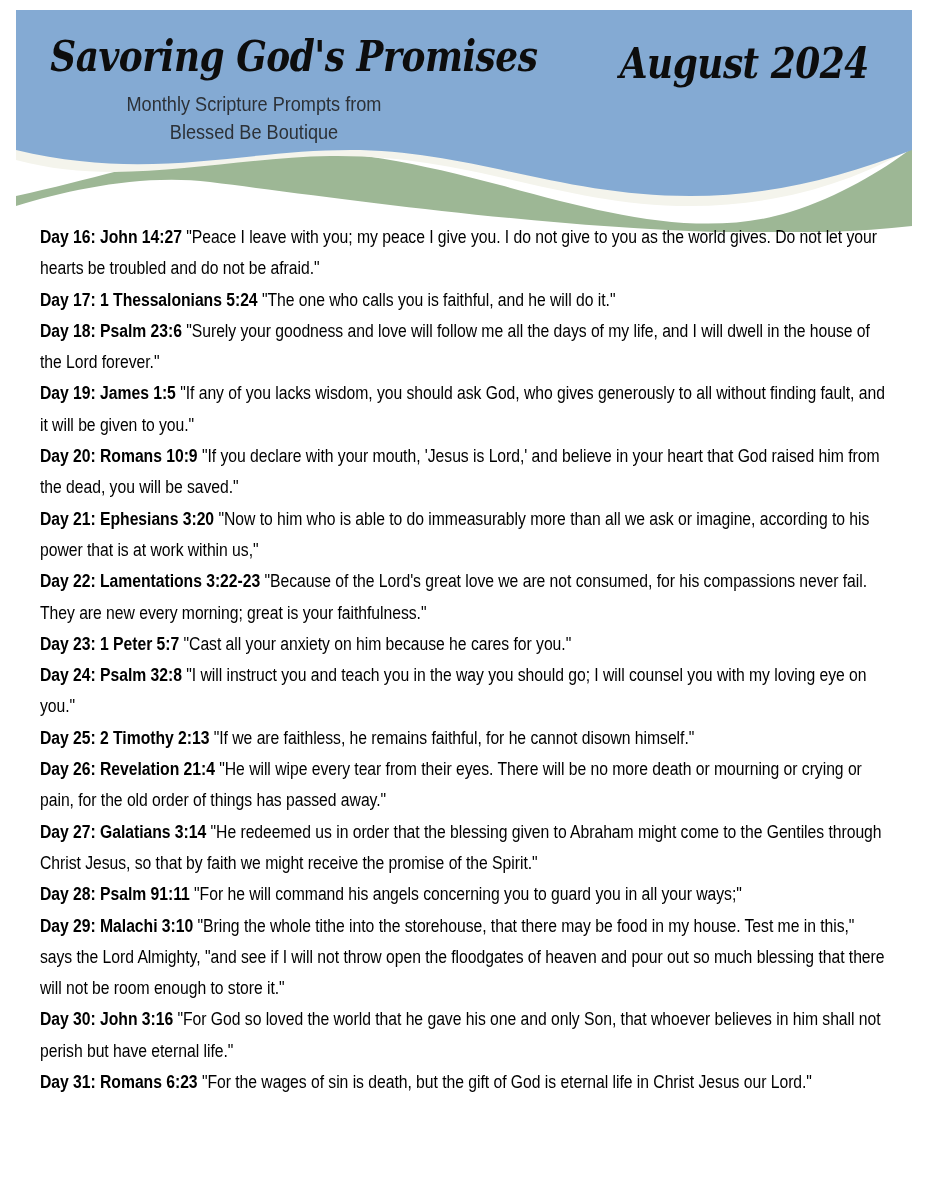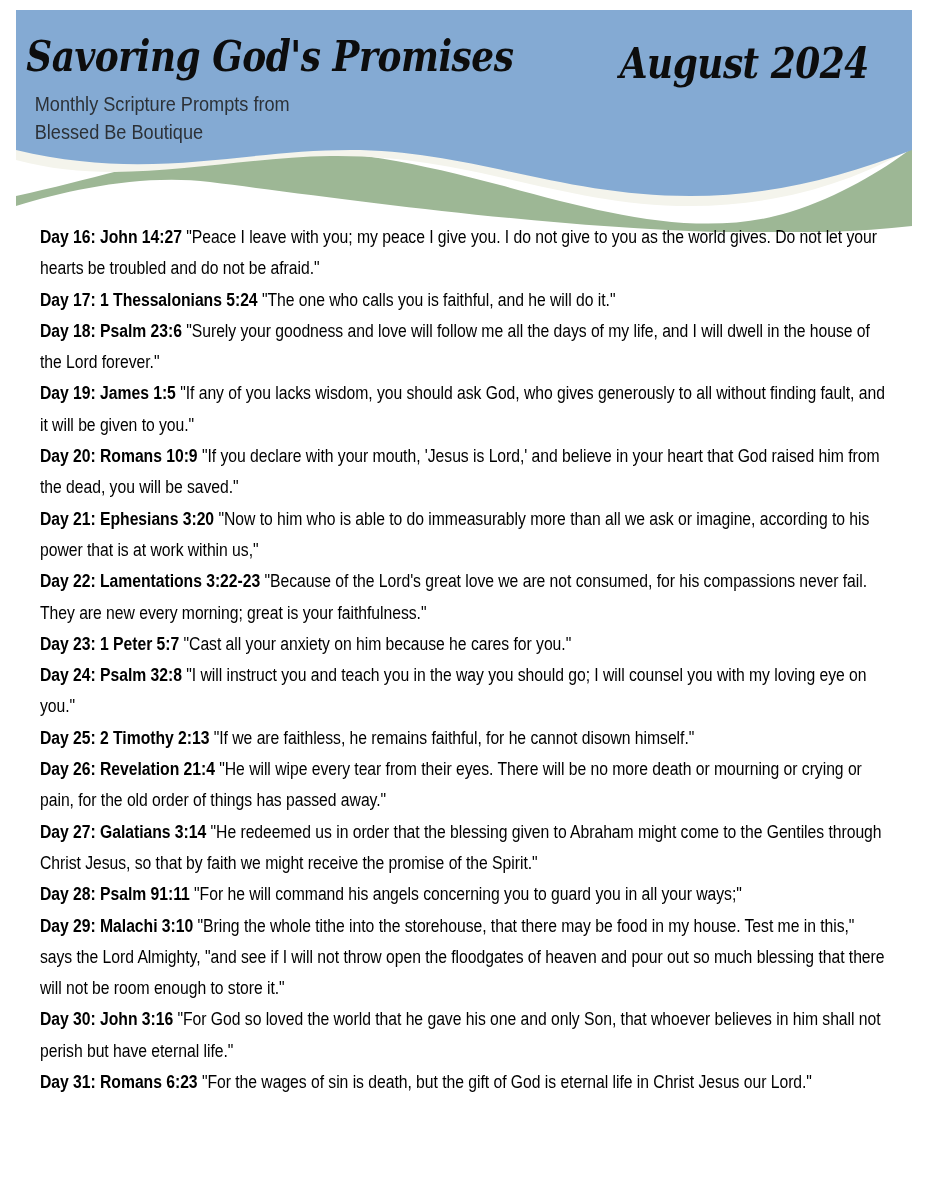"Savoring God's Promises" #title-block { left: 20px -> 44px; text-align: none -> center }
